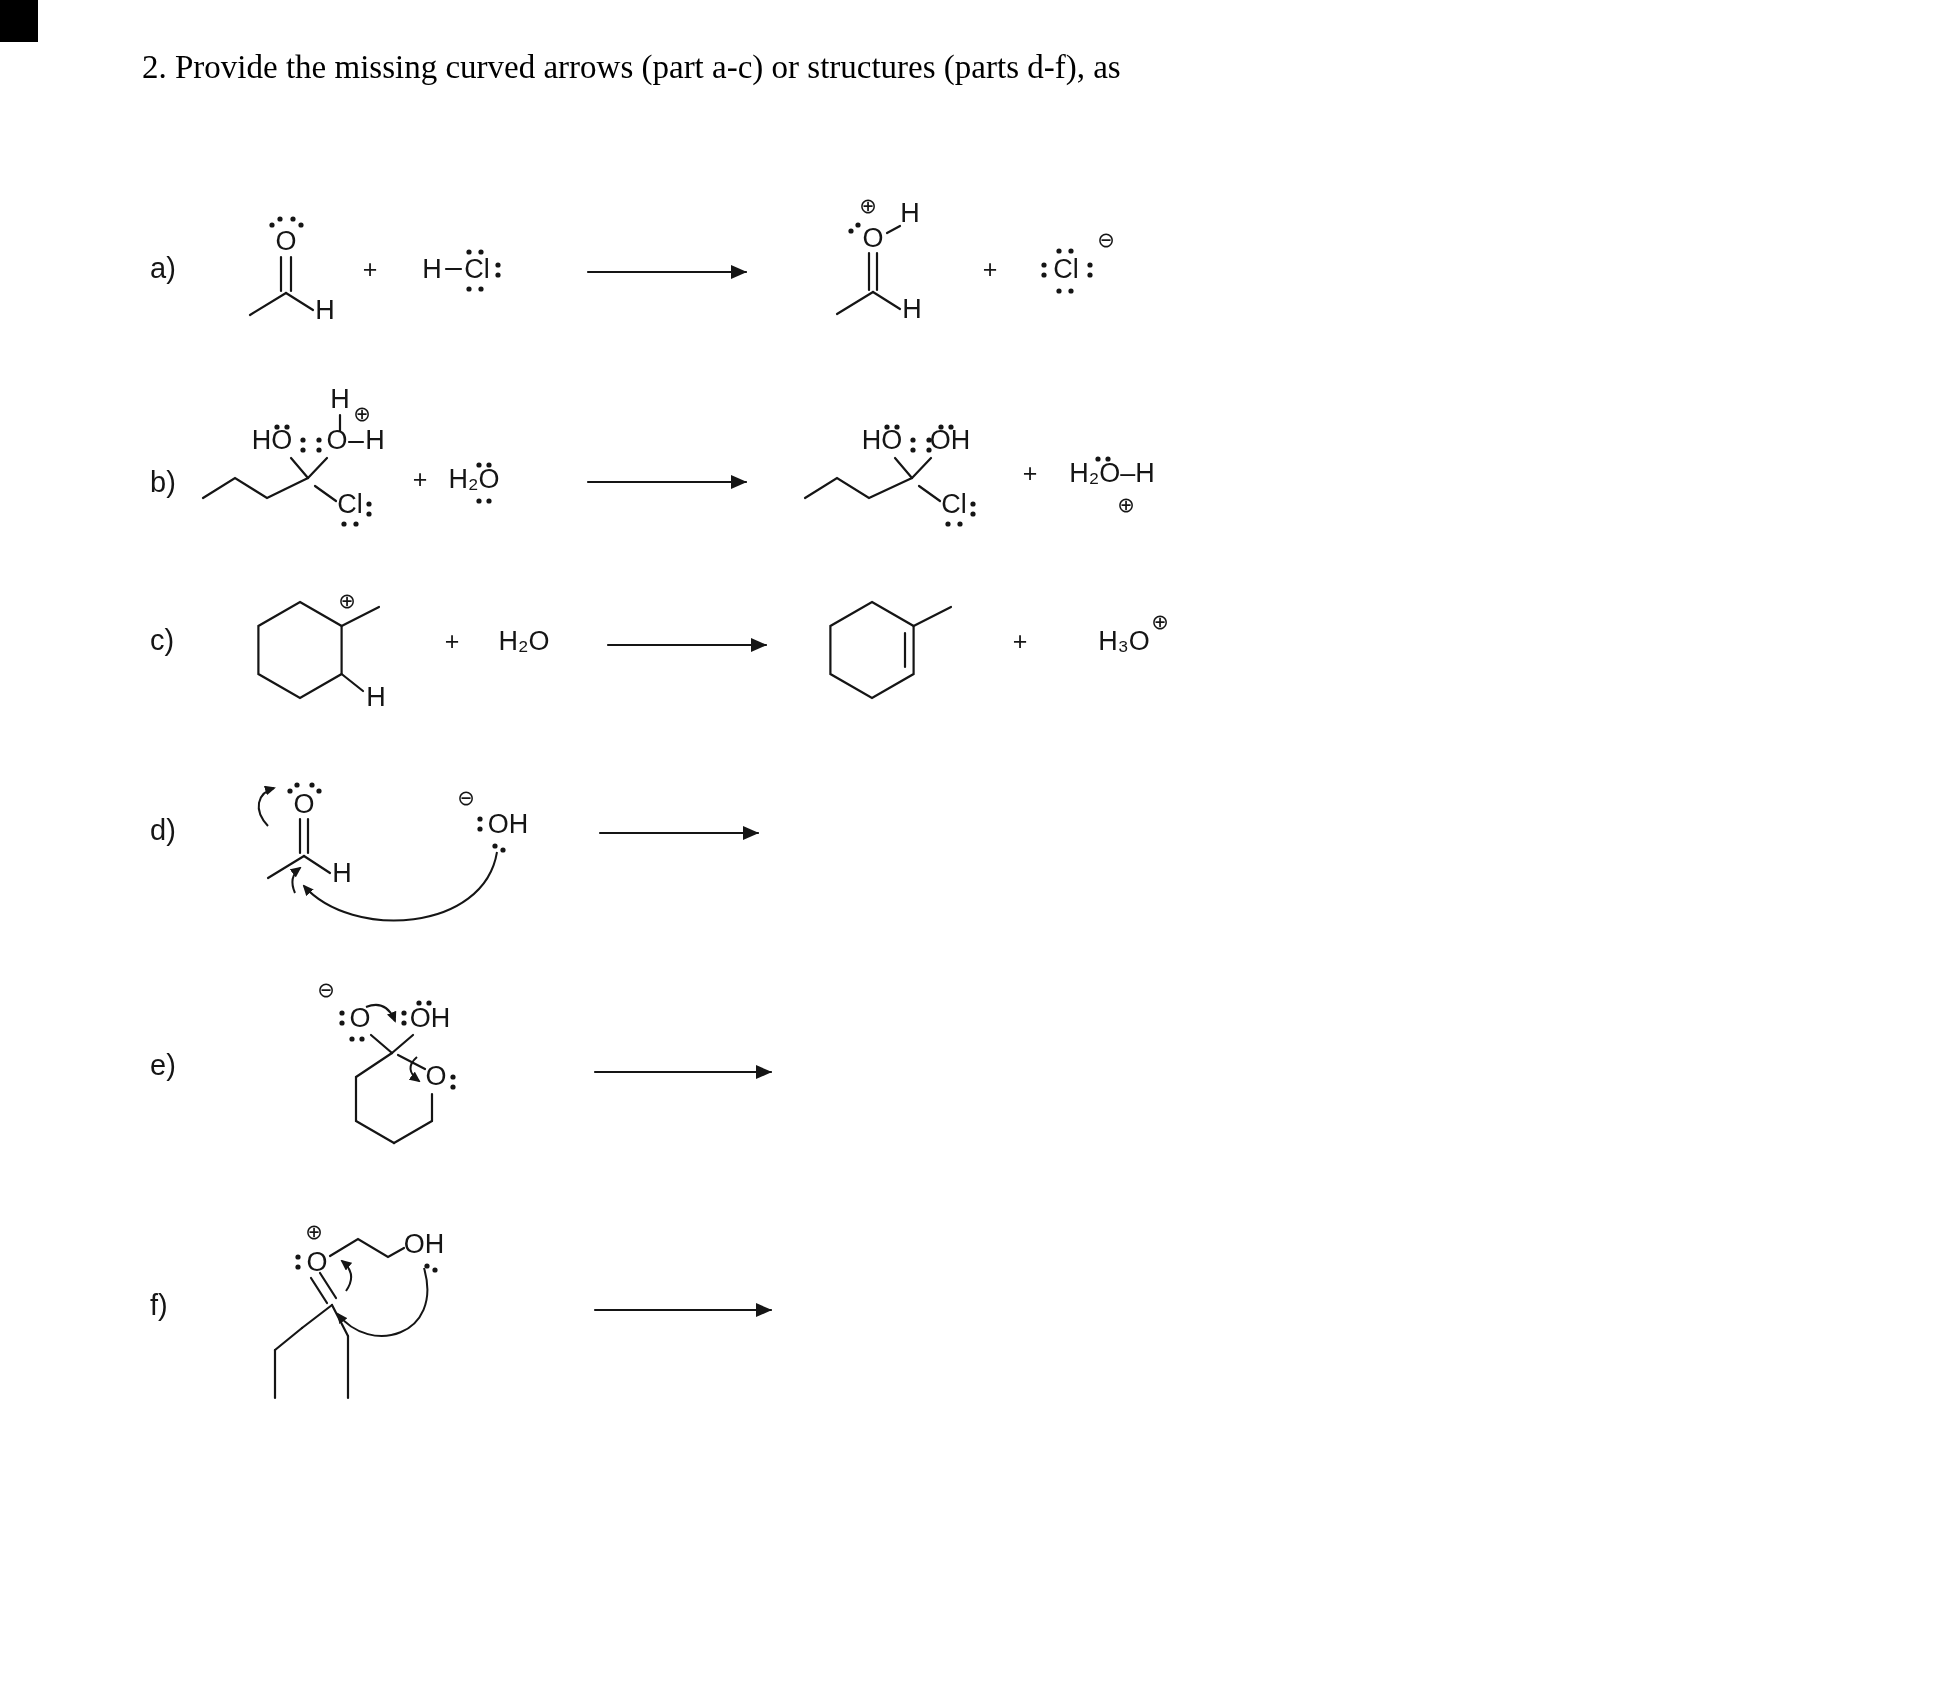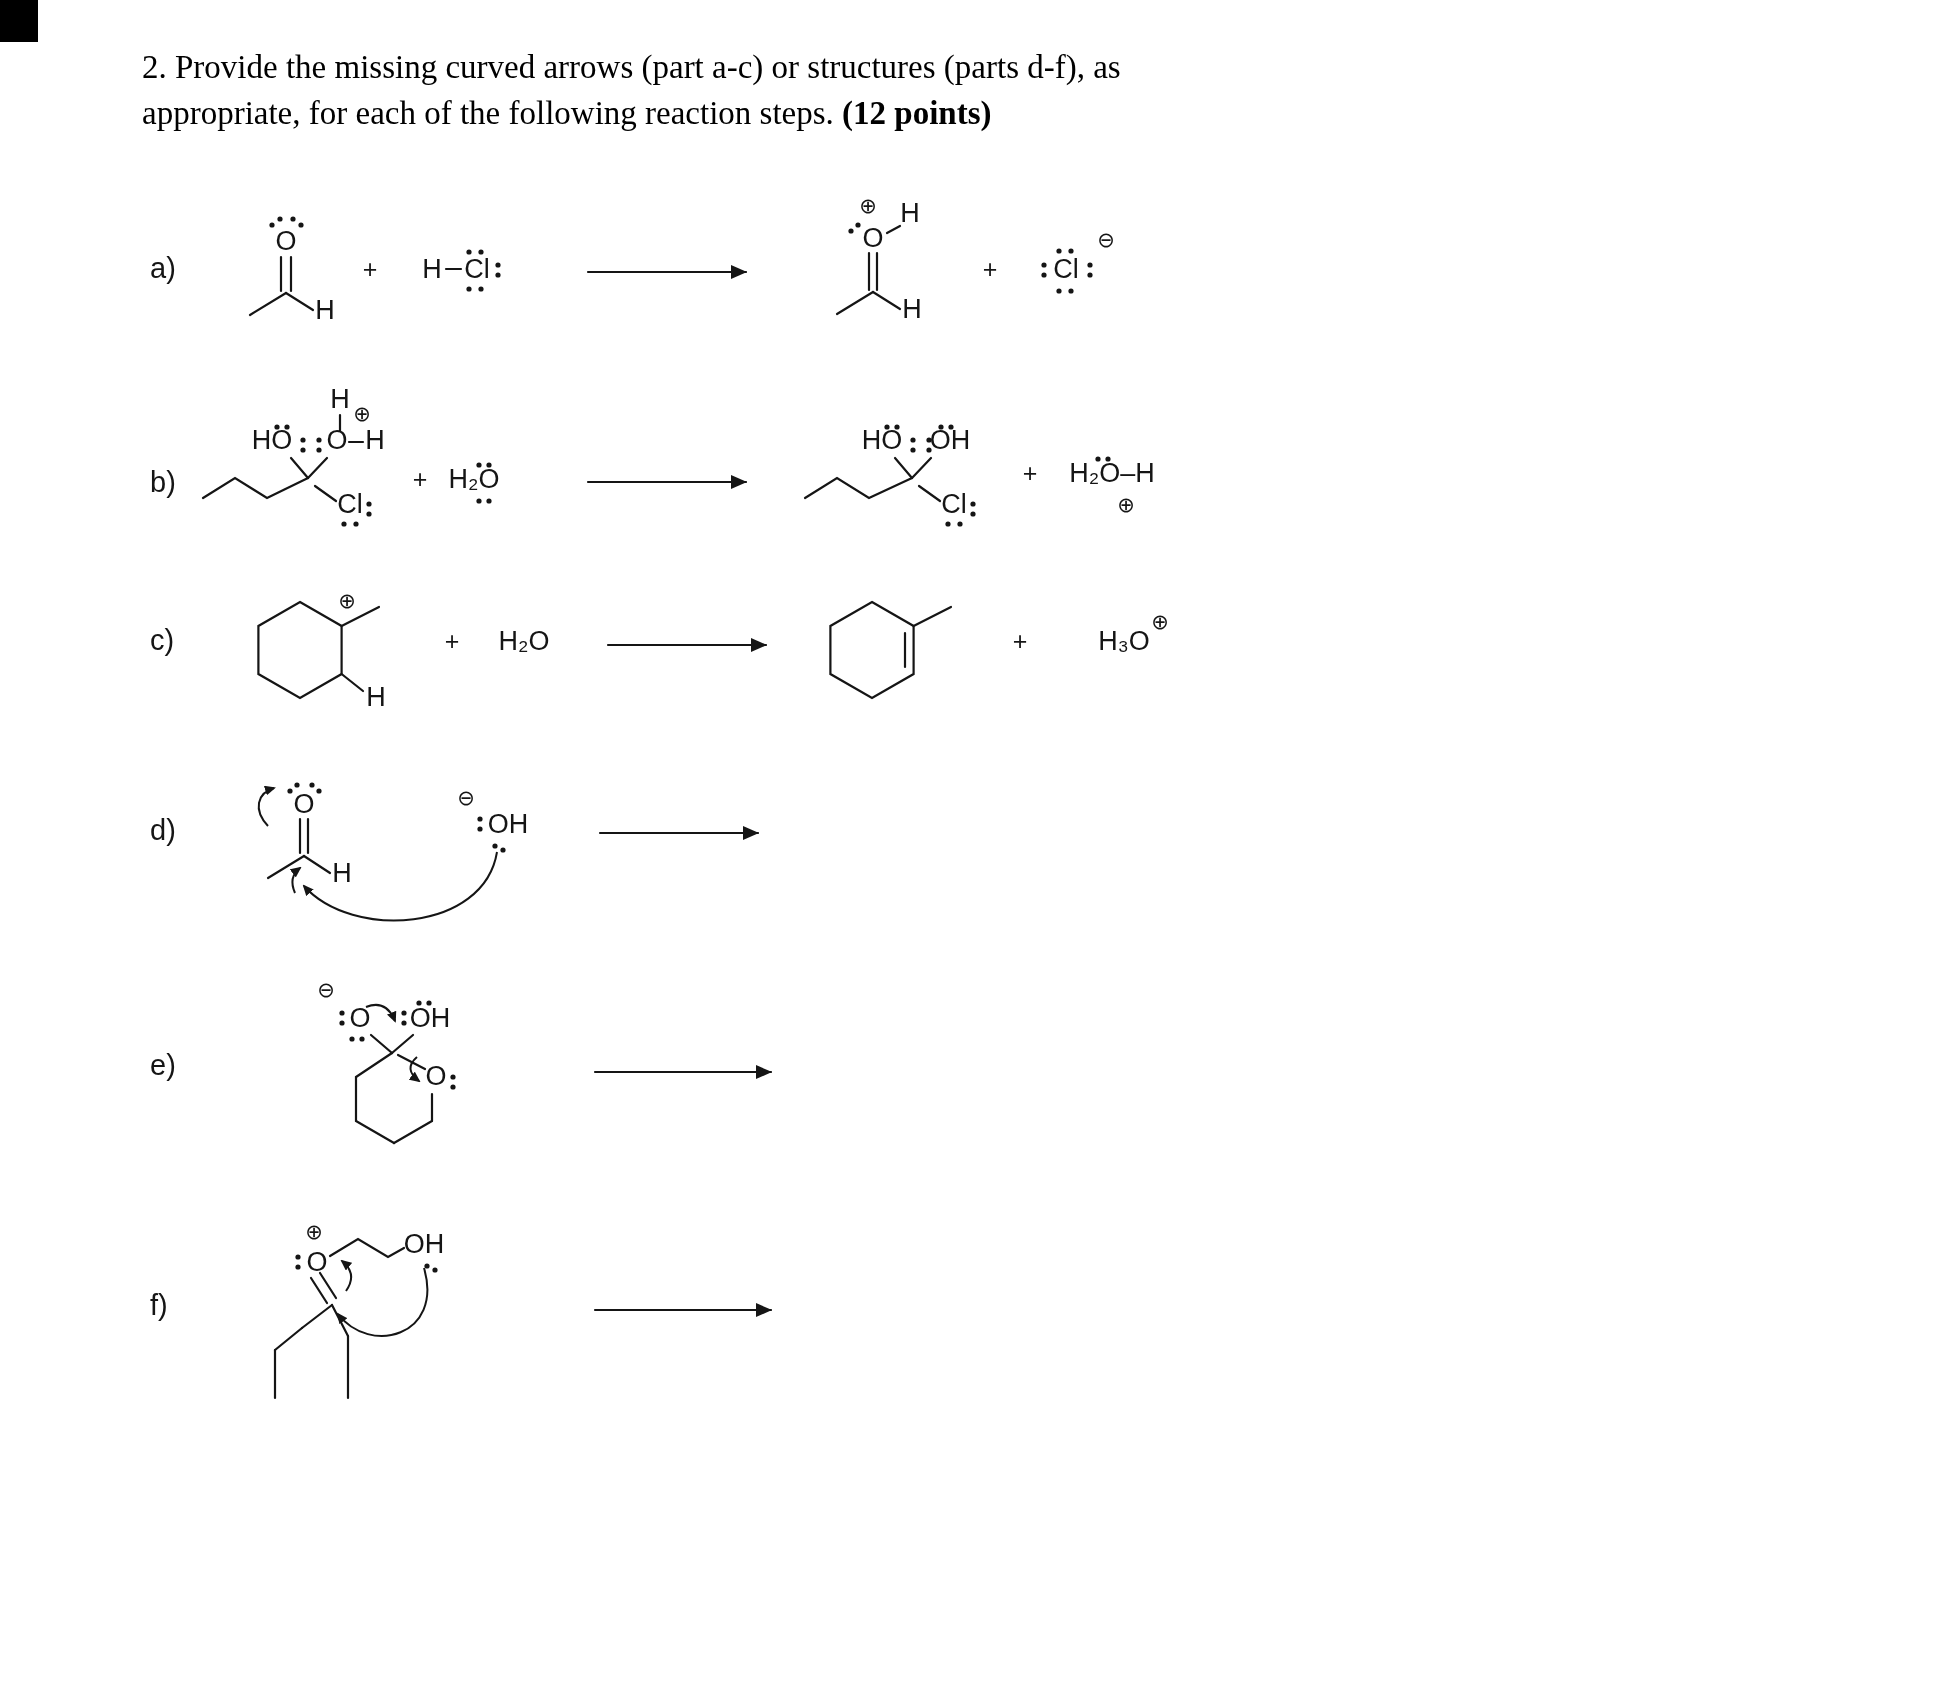"appropriate, for each of the" div { html: <div> <span>appropriate, for each of the following reaction steps.</span> <b>(12 points)</b> </div> -> none }
